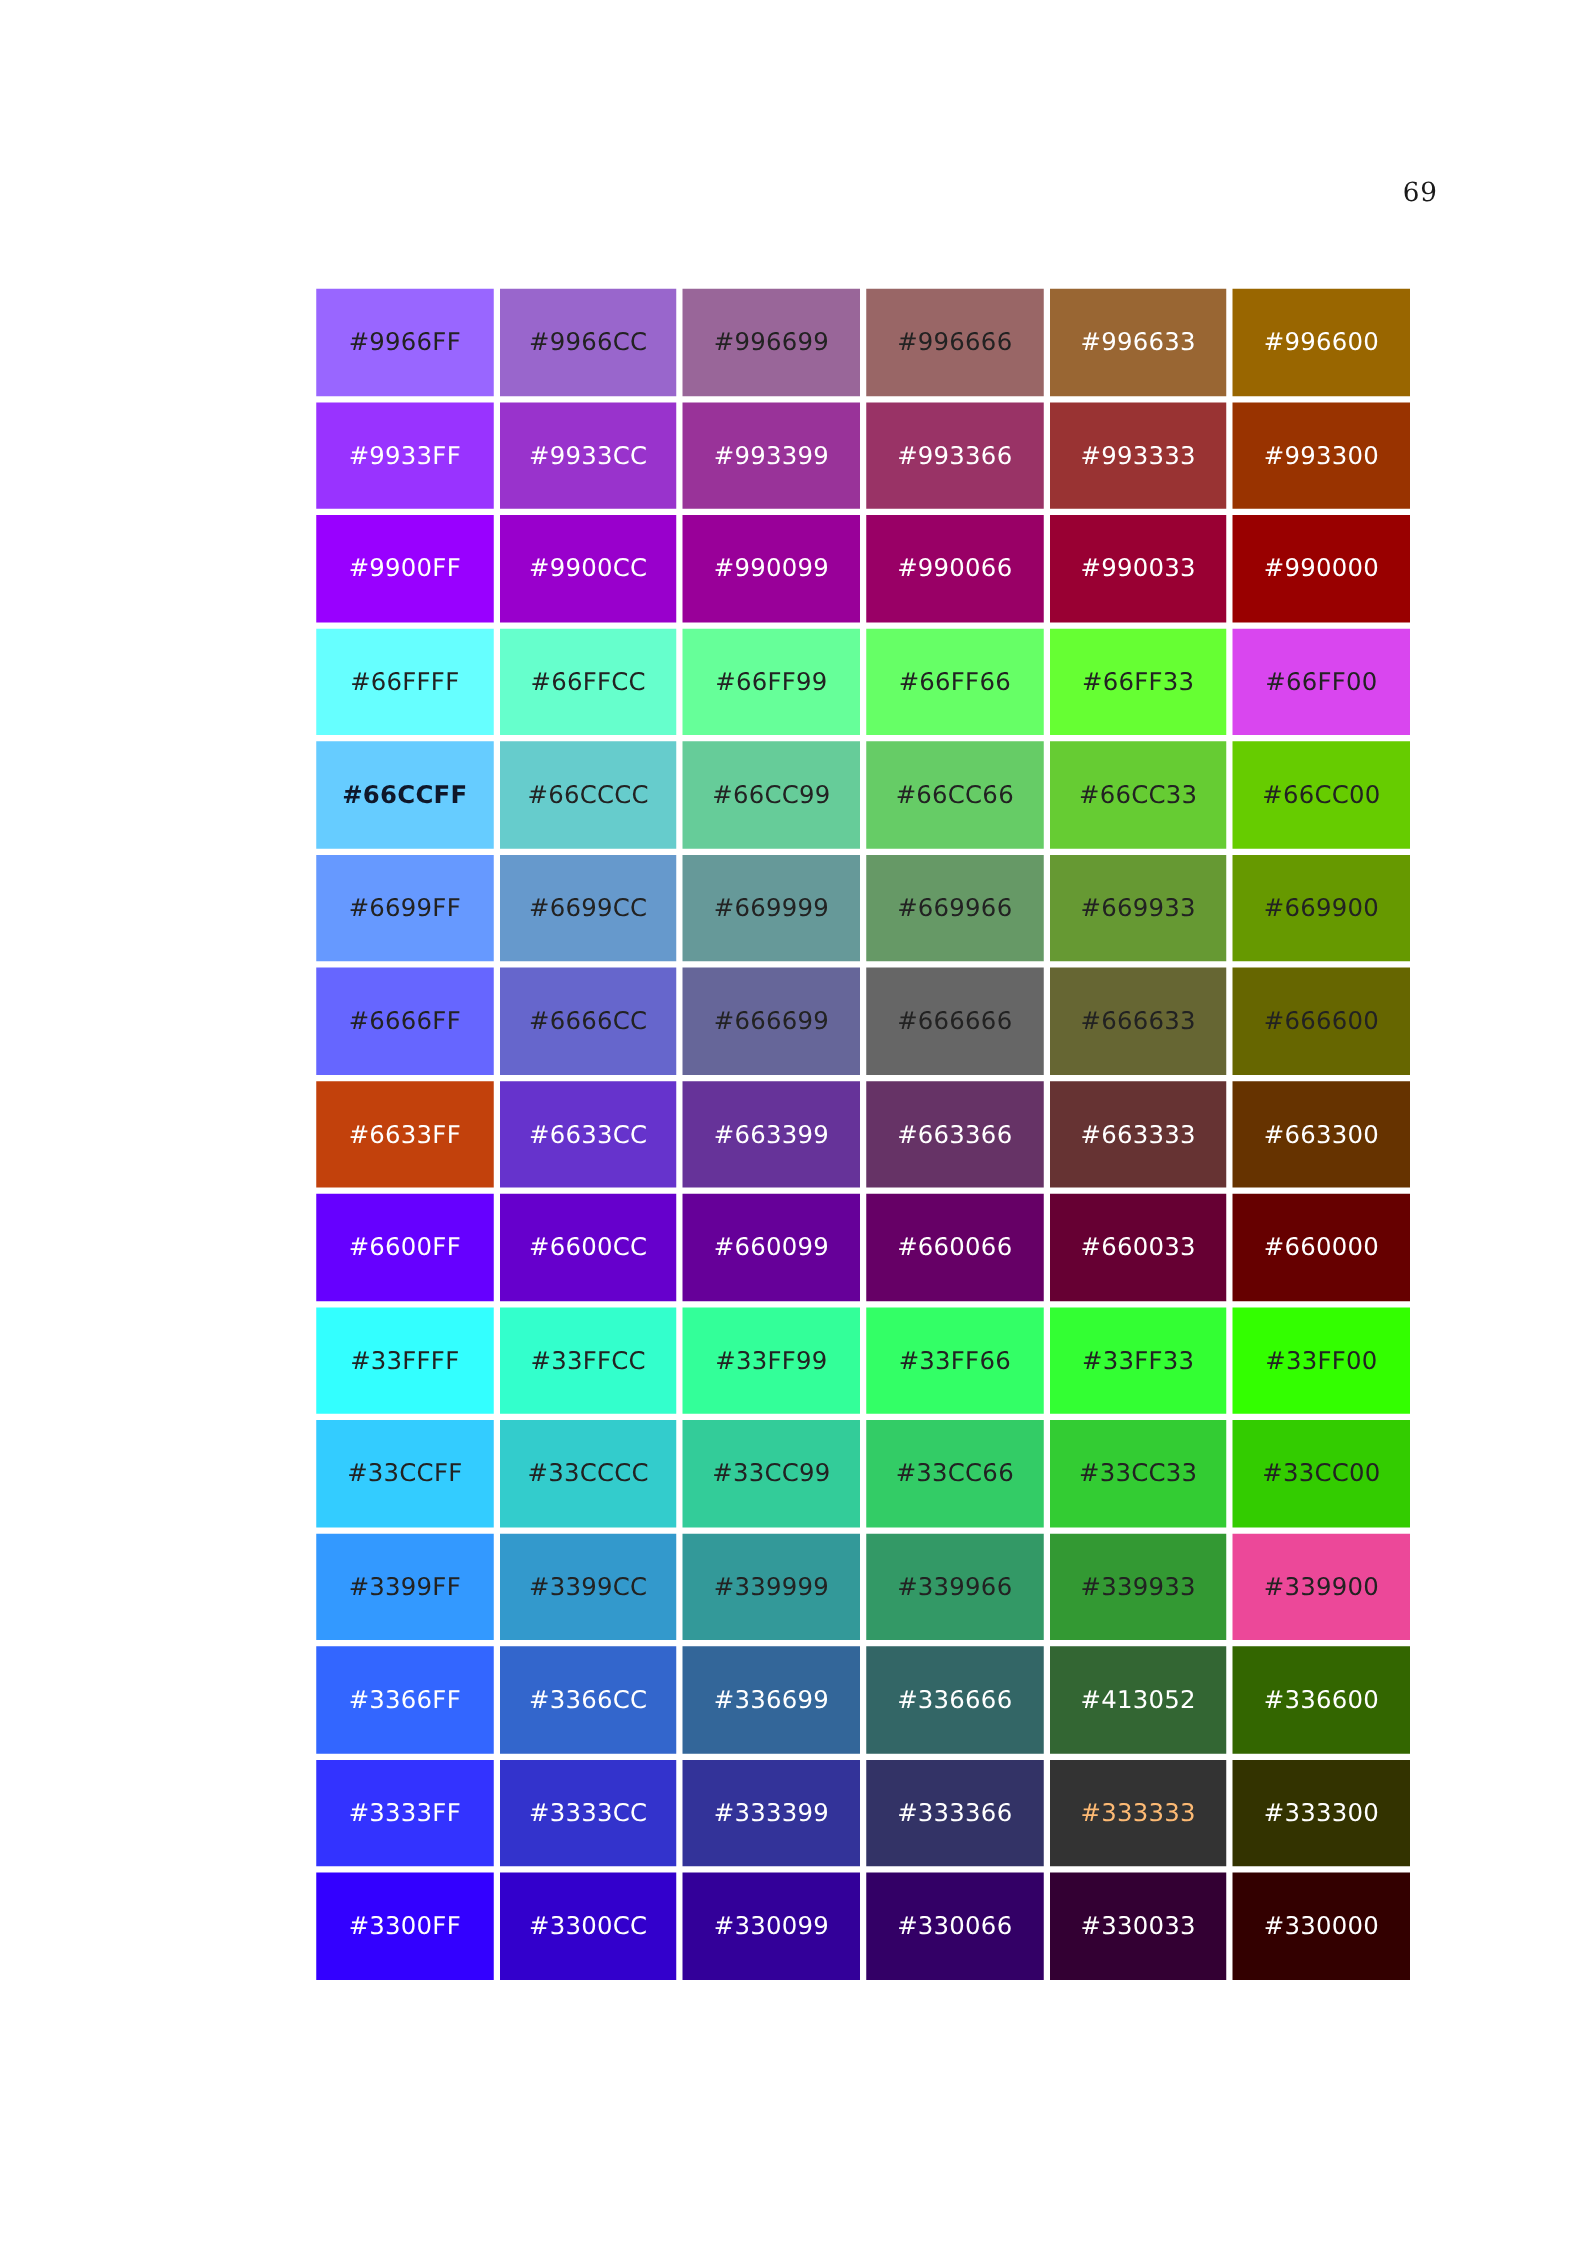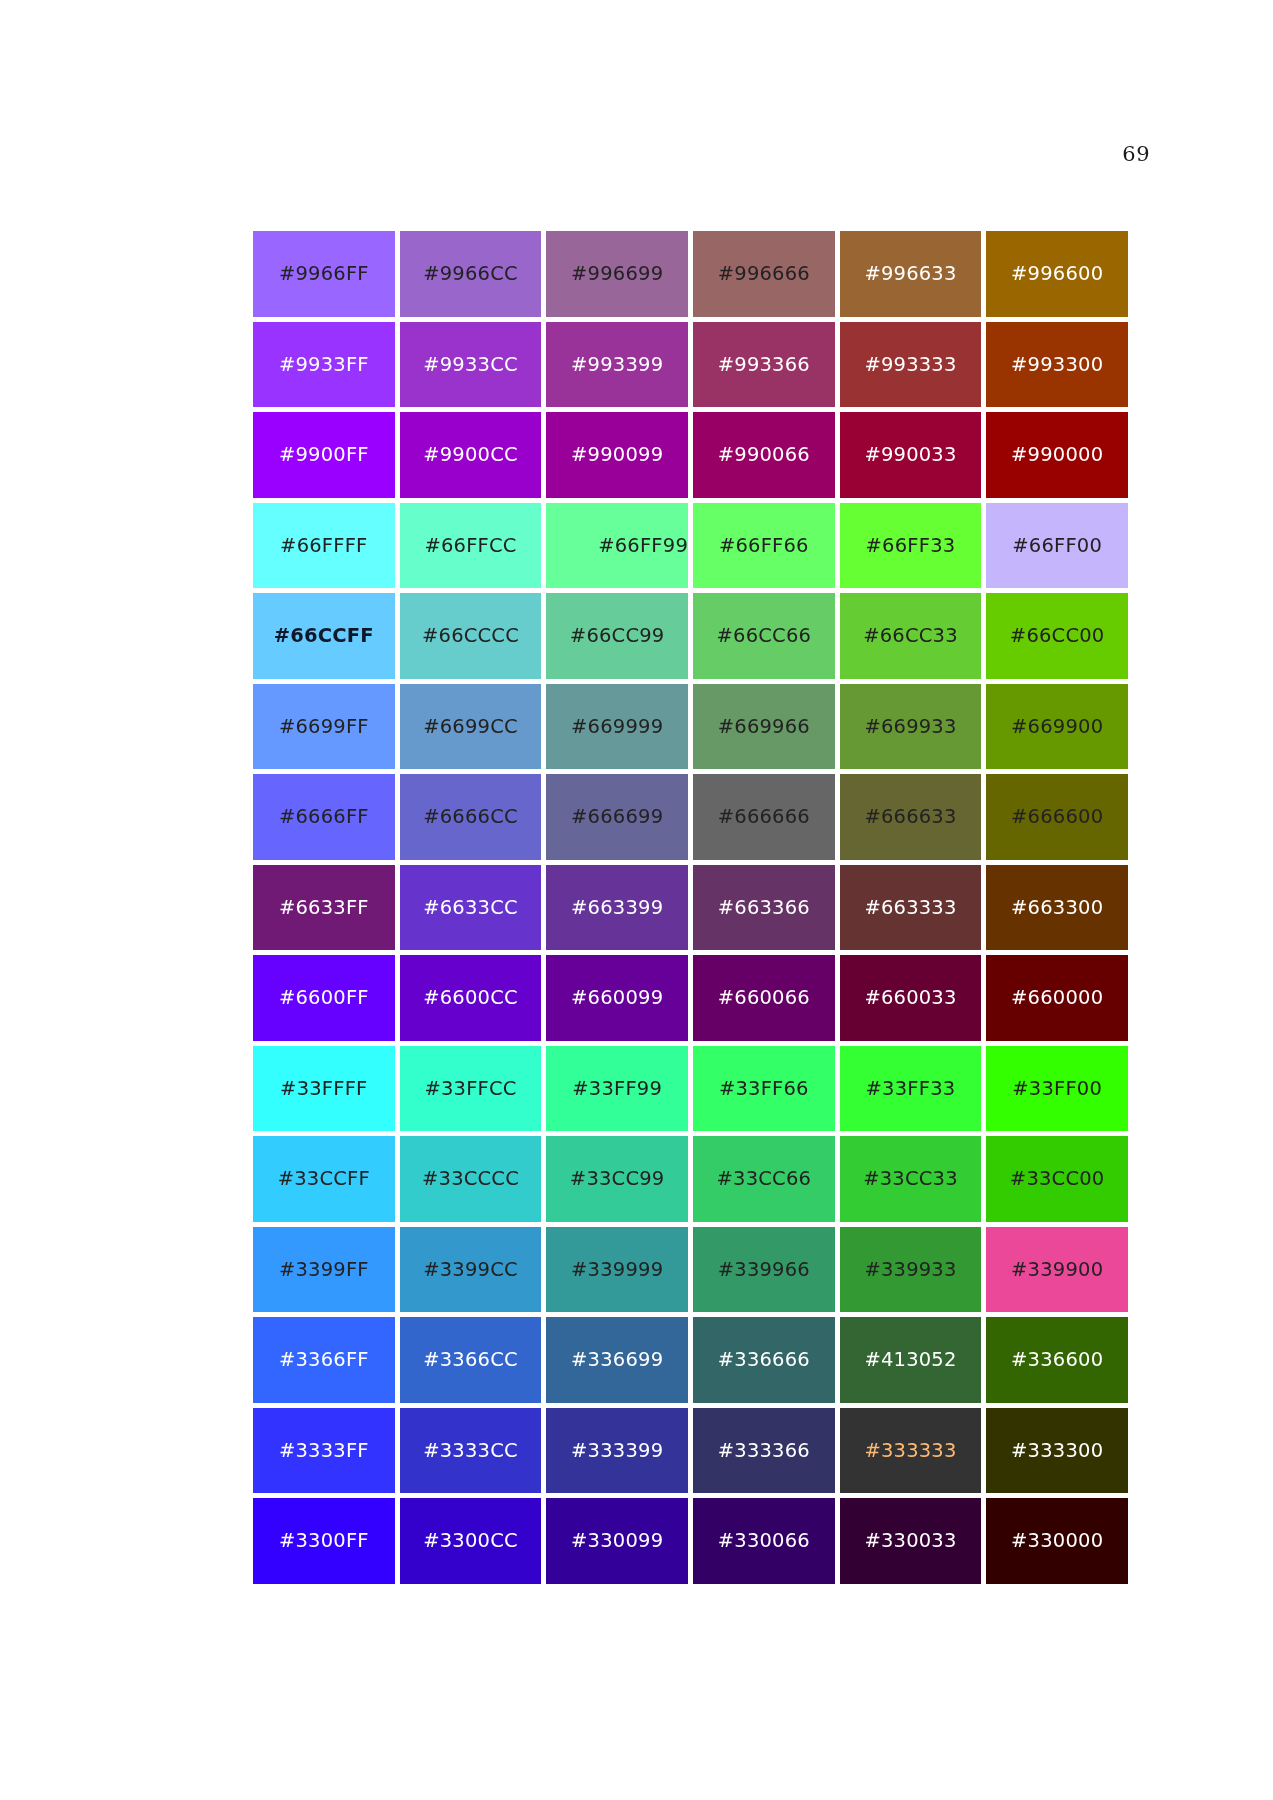"#66FF99" div.swatch { justify-content: flex-end -> none }
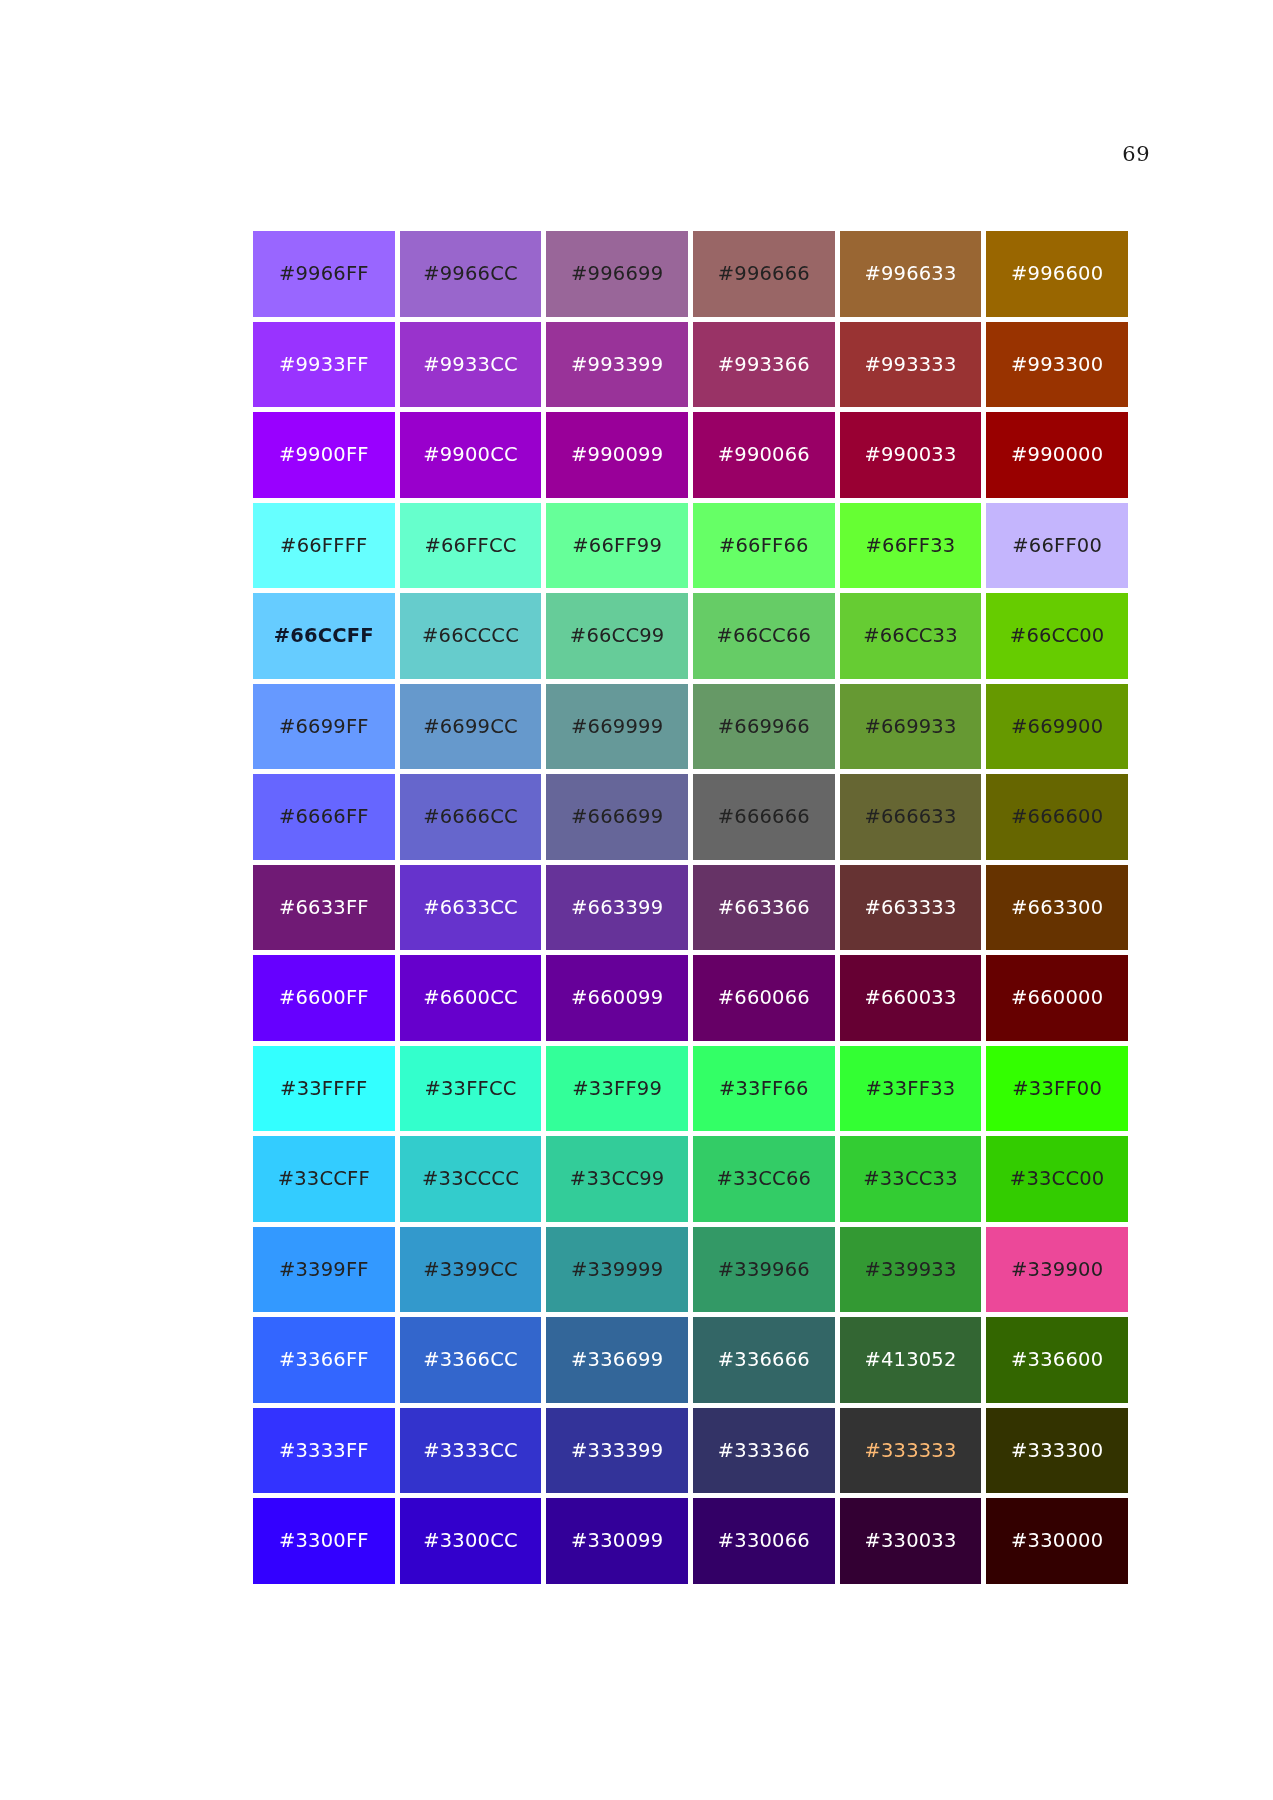"#66FF00" div.swatch { background-color: #c4b5fd -> #d946ef }
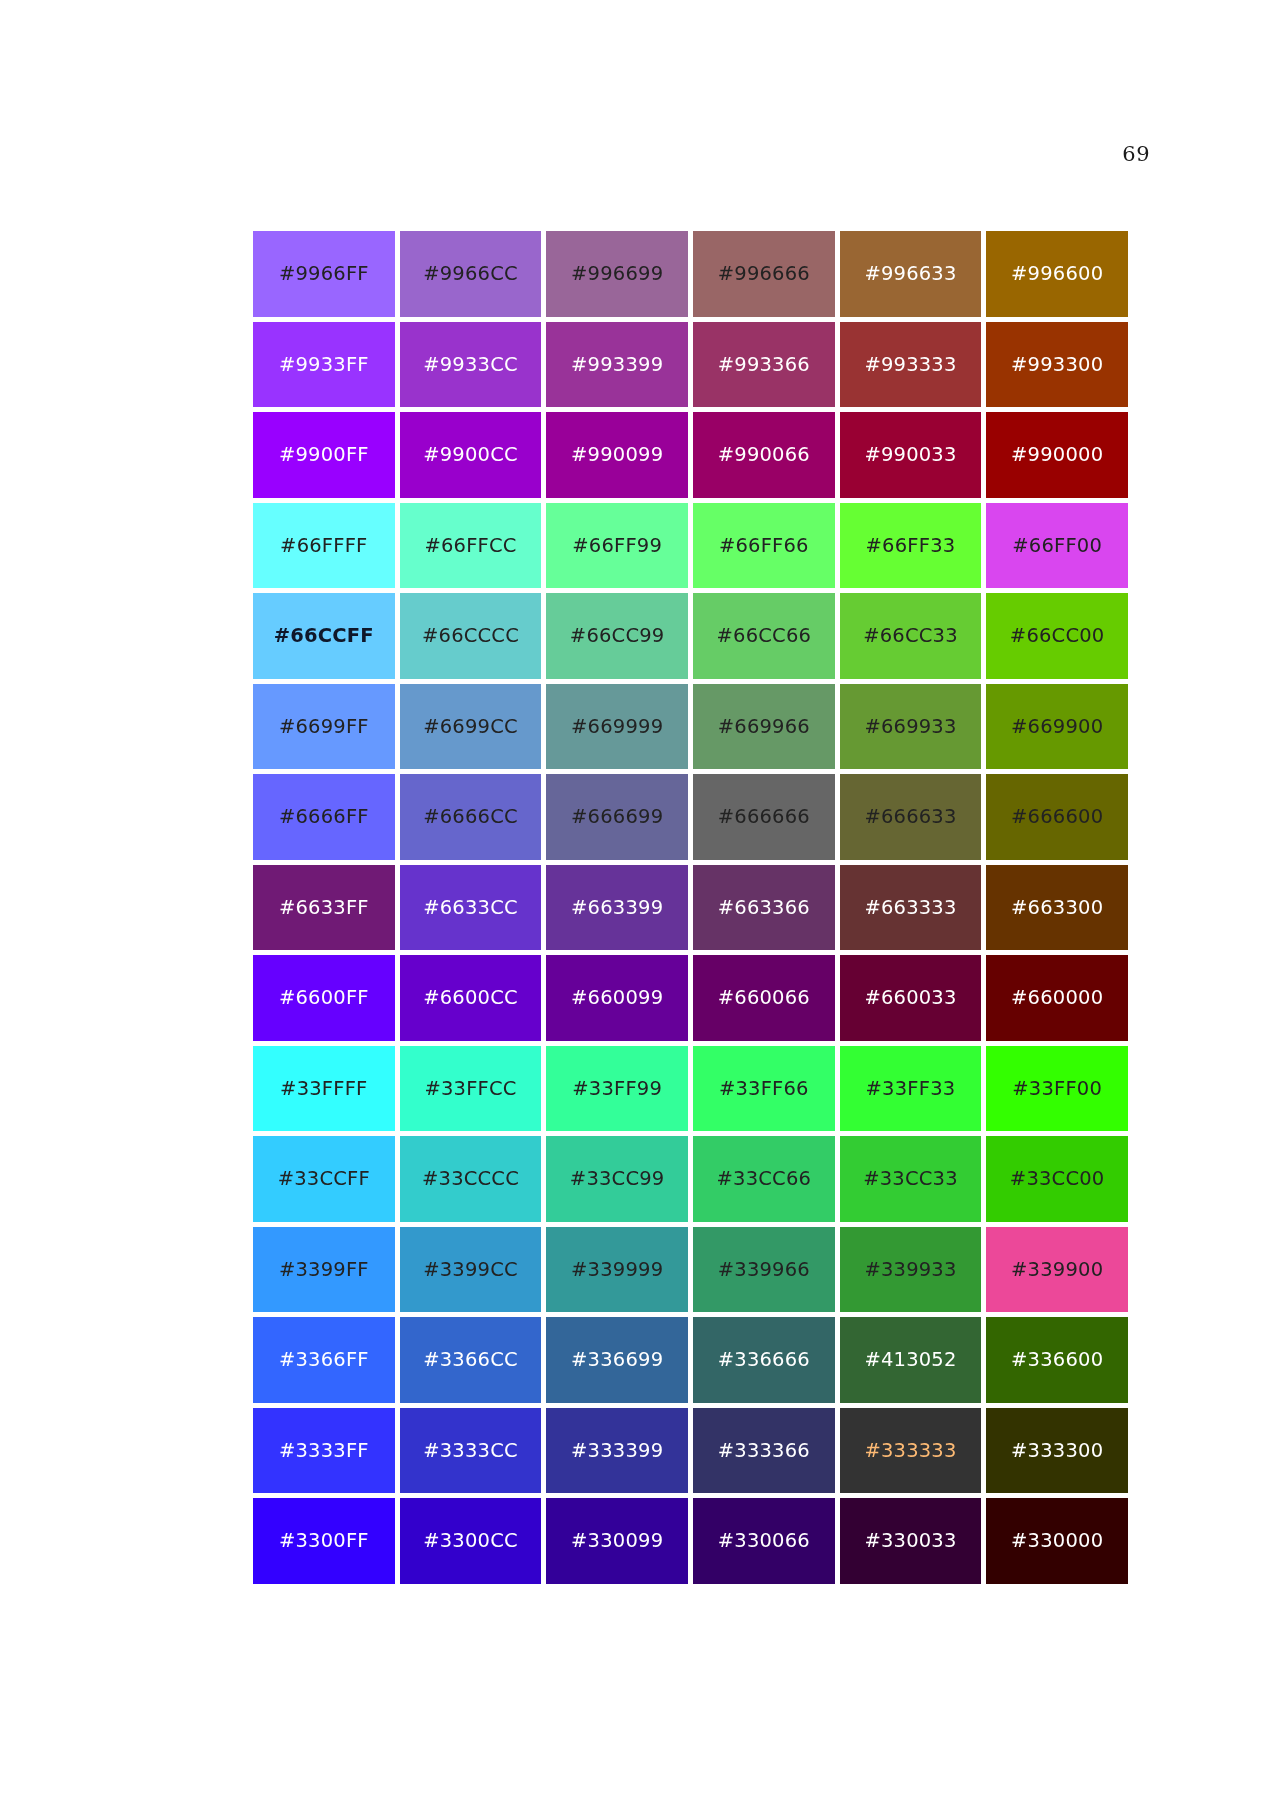"#6633FF" div.swatch { background-color: #701a75 -> #c2410c }
